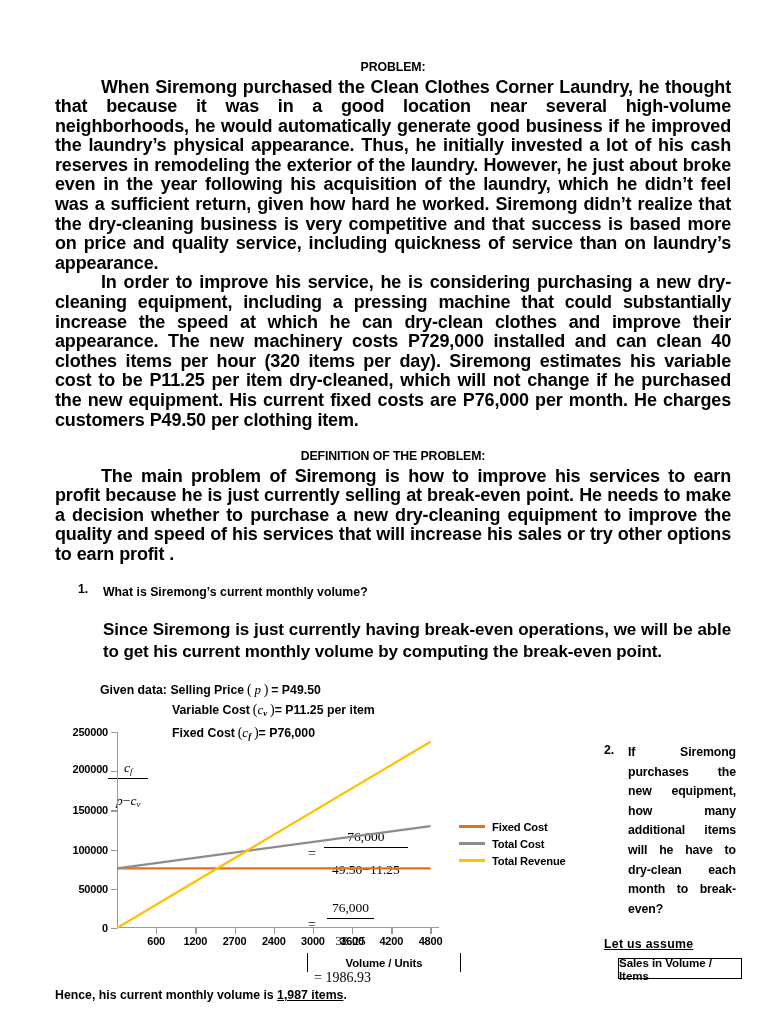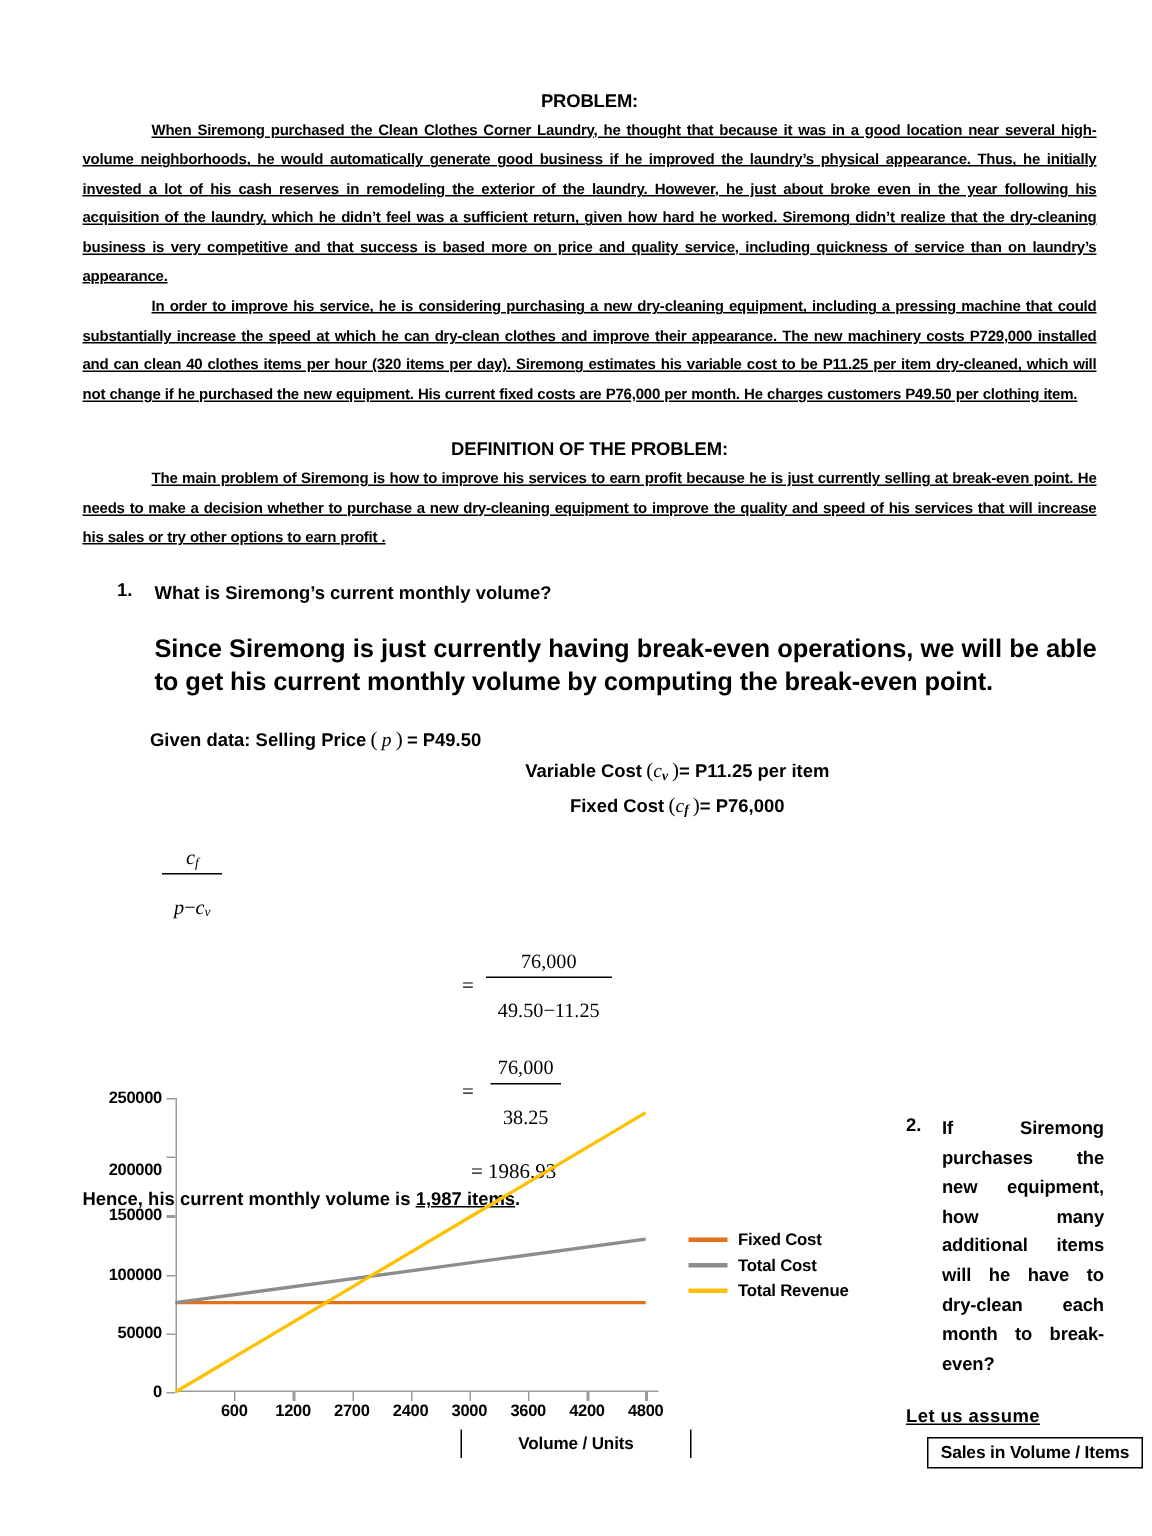"When Siremong purchased the Clean" p.para { font-size: 10px -> 18px; text-decoration: underline -> none }
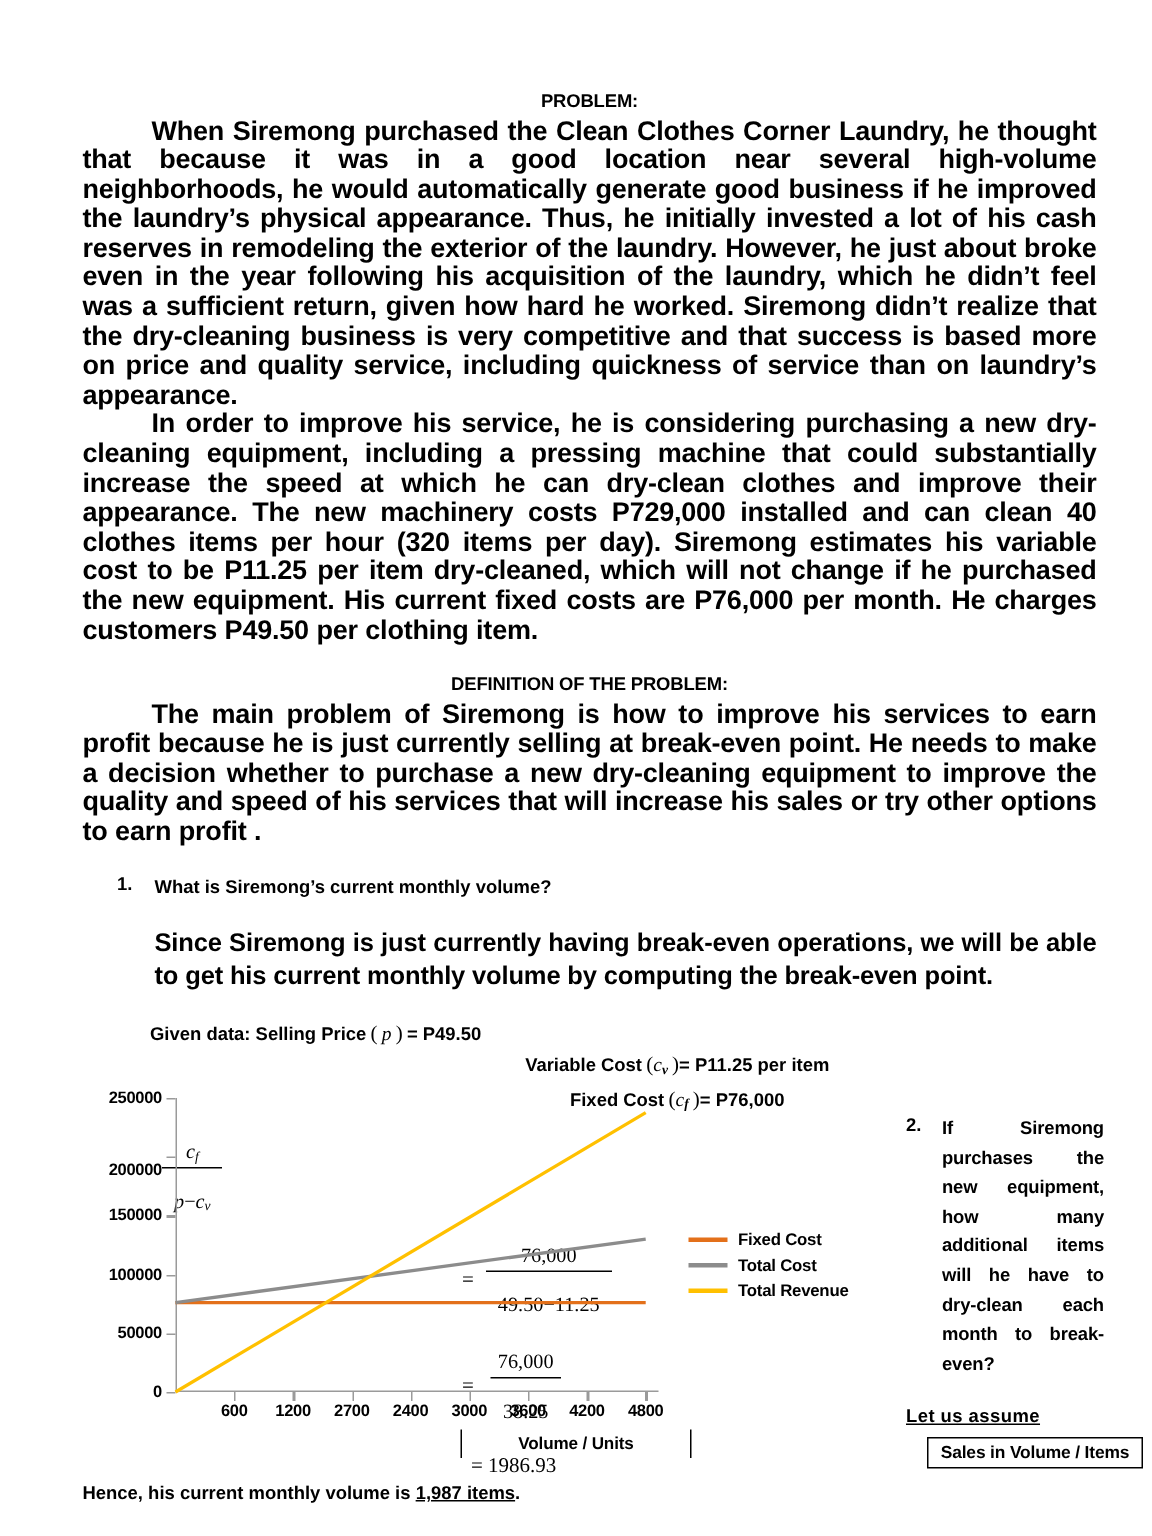"Variable Cost (cv )= P11.25" .given-indent { text-align: center -> none }
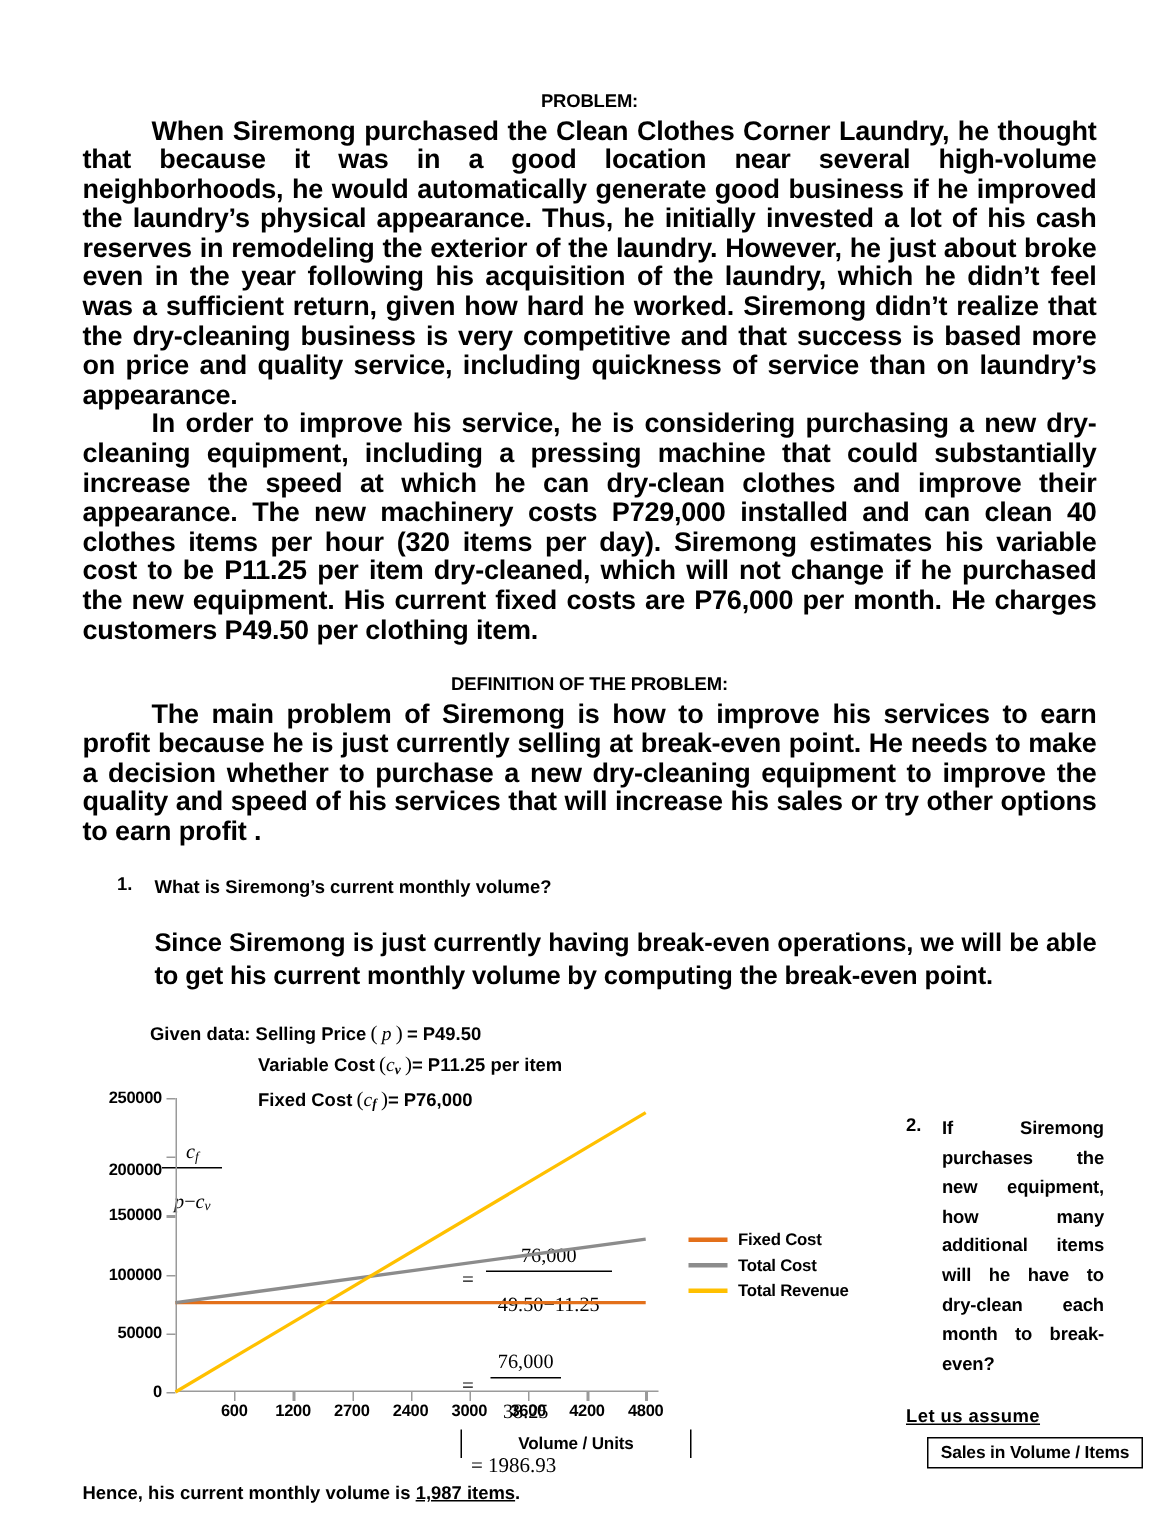"200000" div.ylab { top: 54px -> 43px }
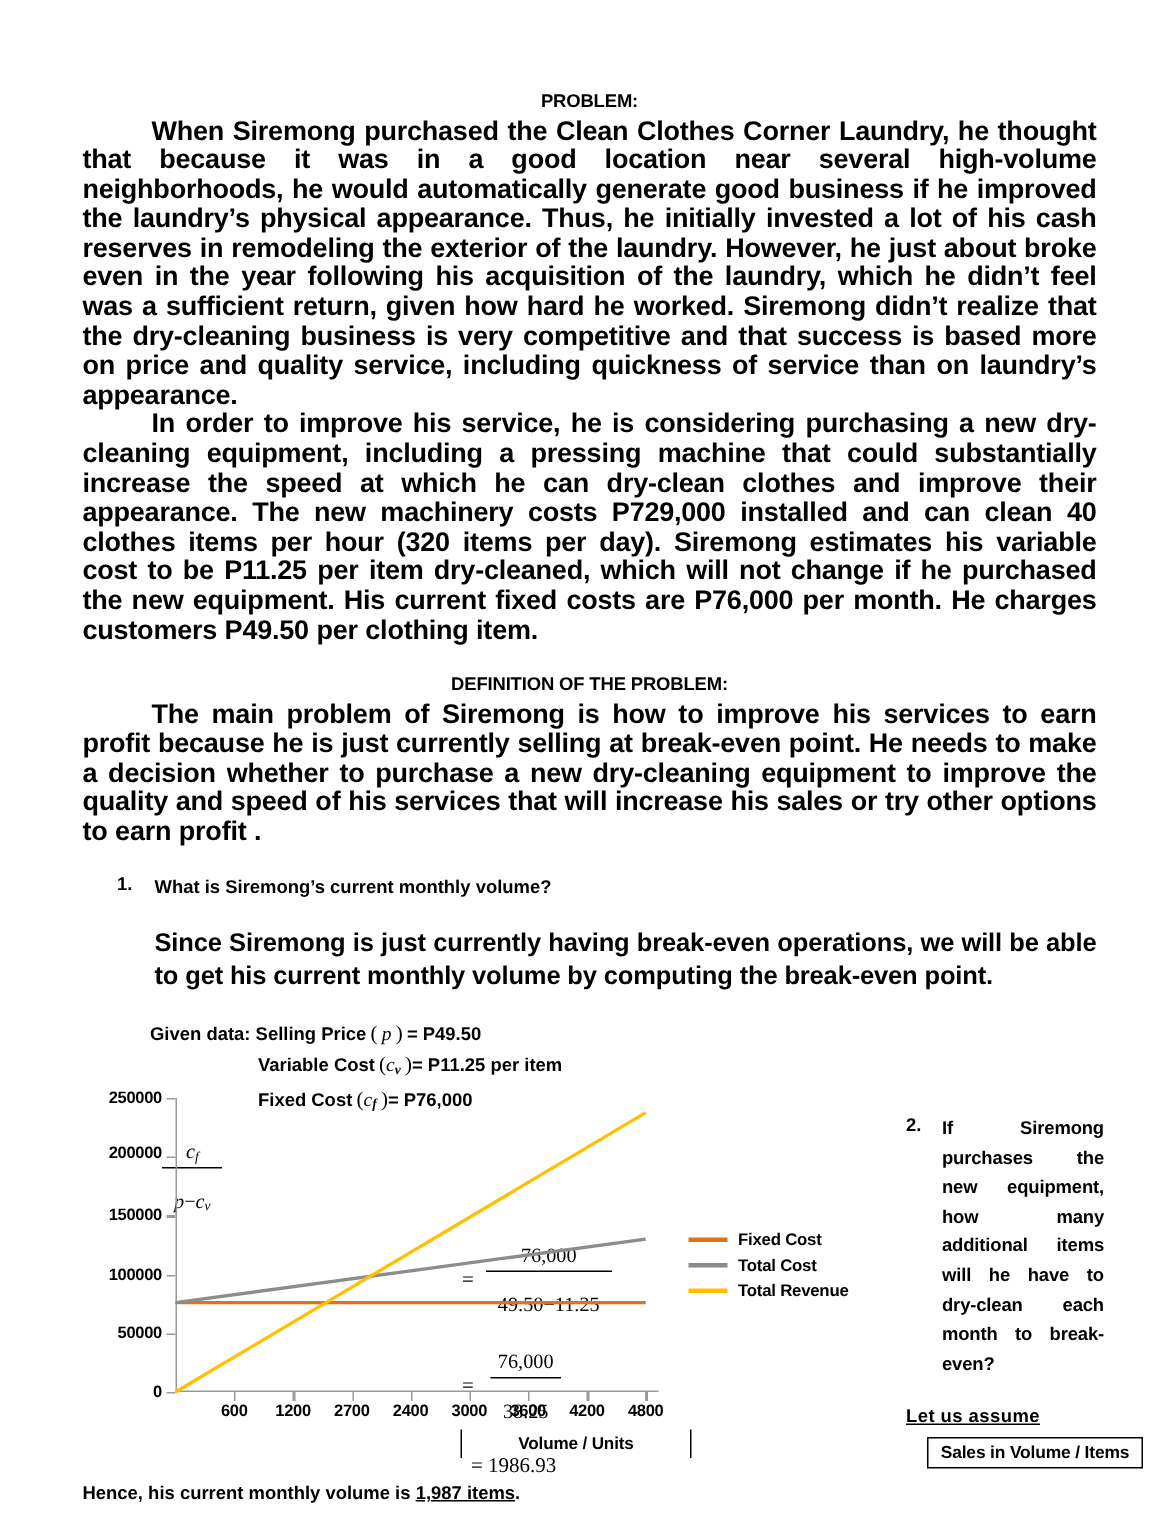"Sales in Volume / Items" .cellbox { width: 144px -> 124px }
